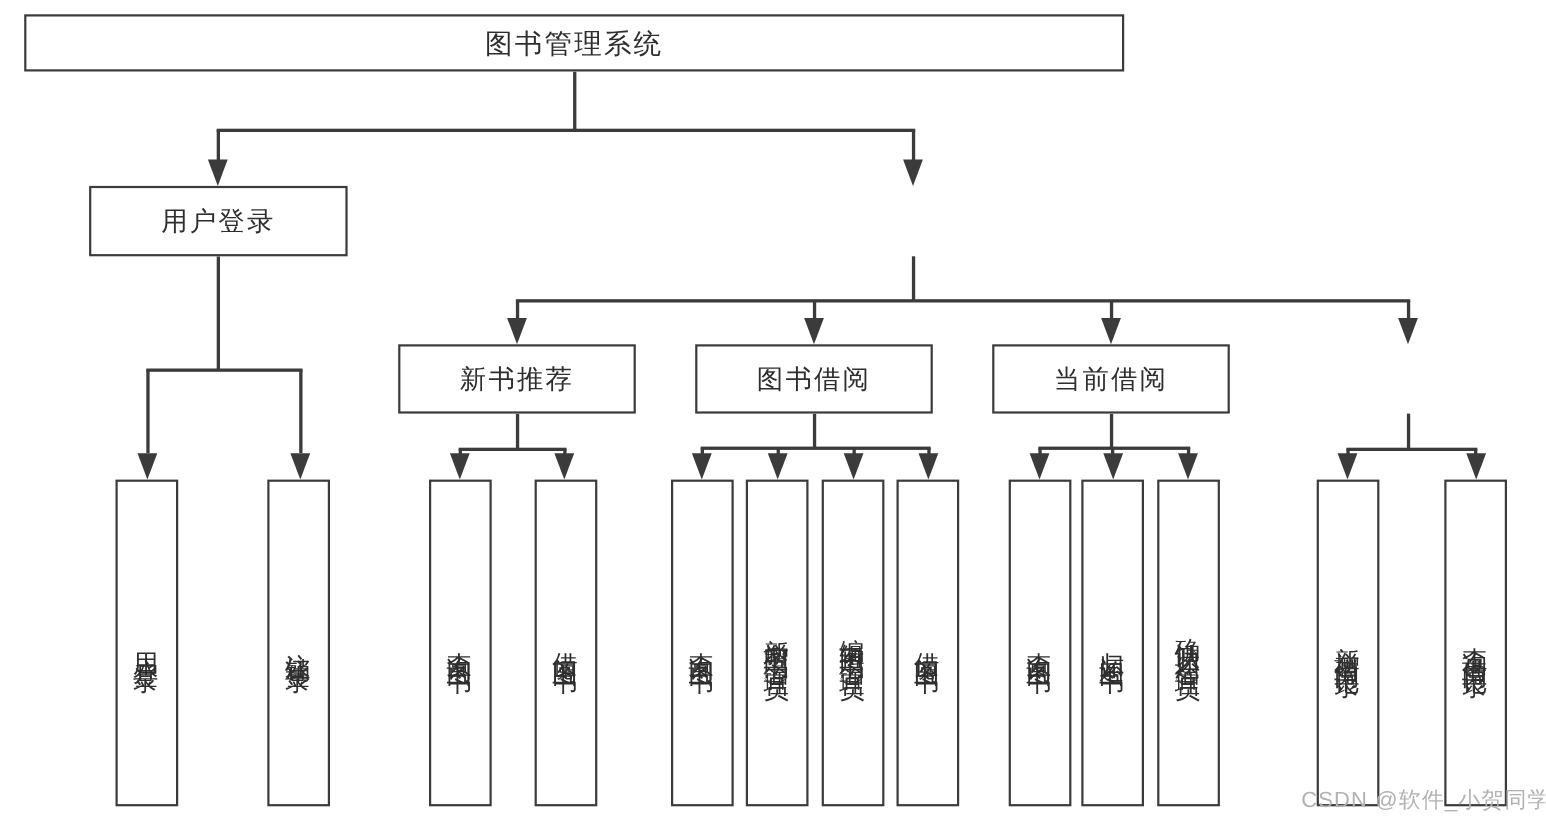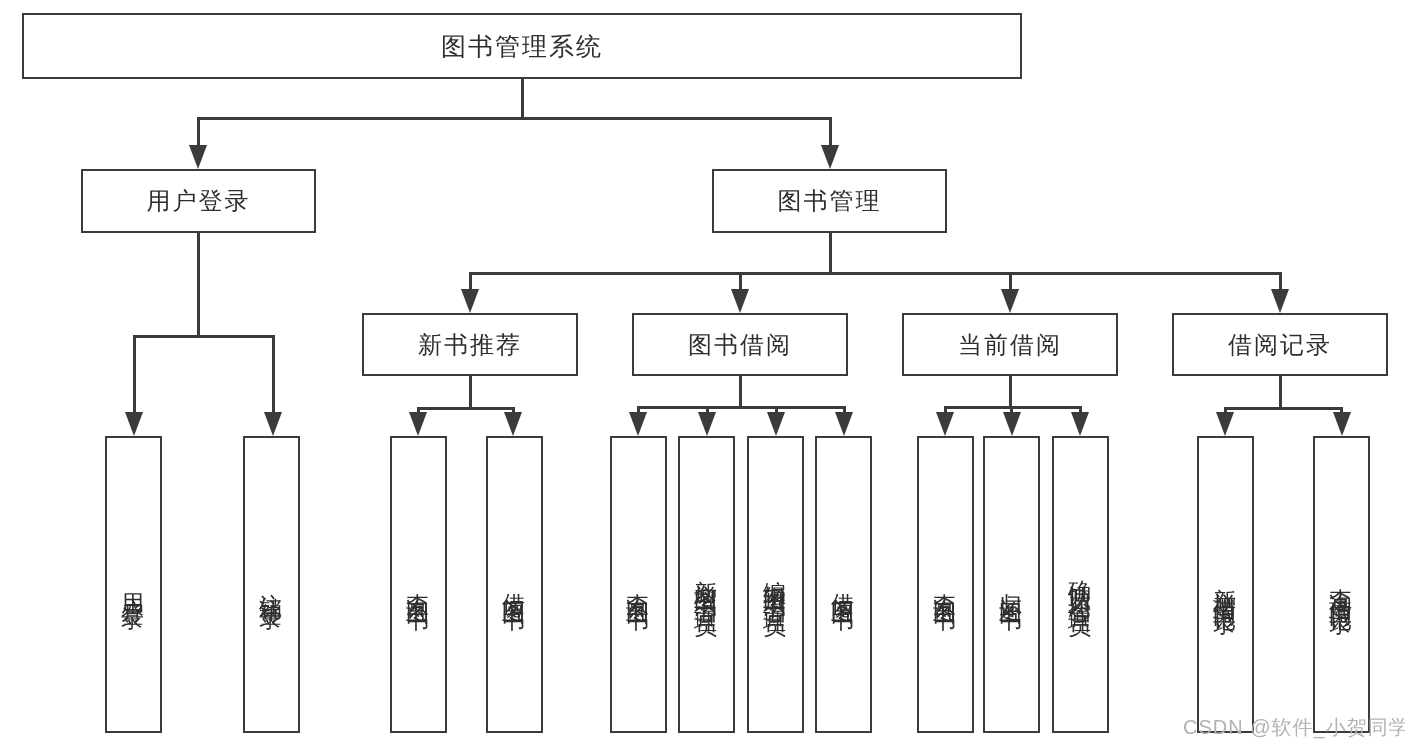"图书管理系统" div.box { height: 66px -> 52px }
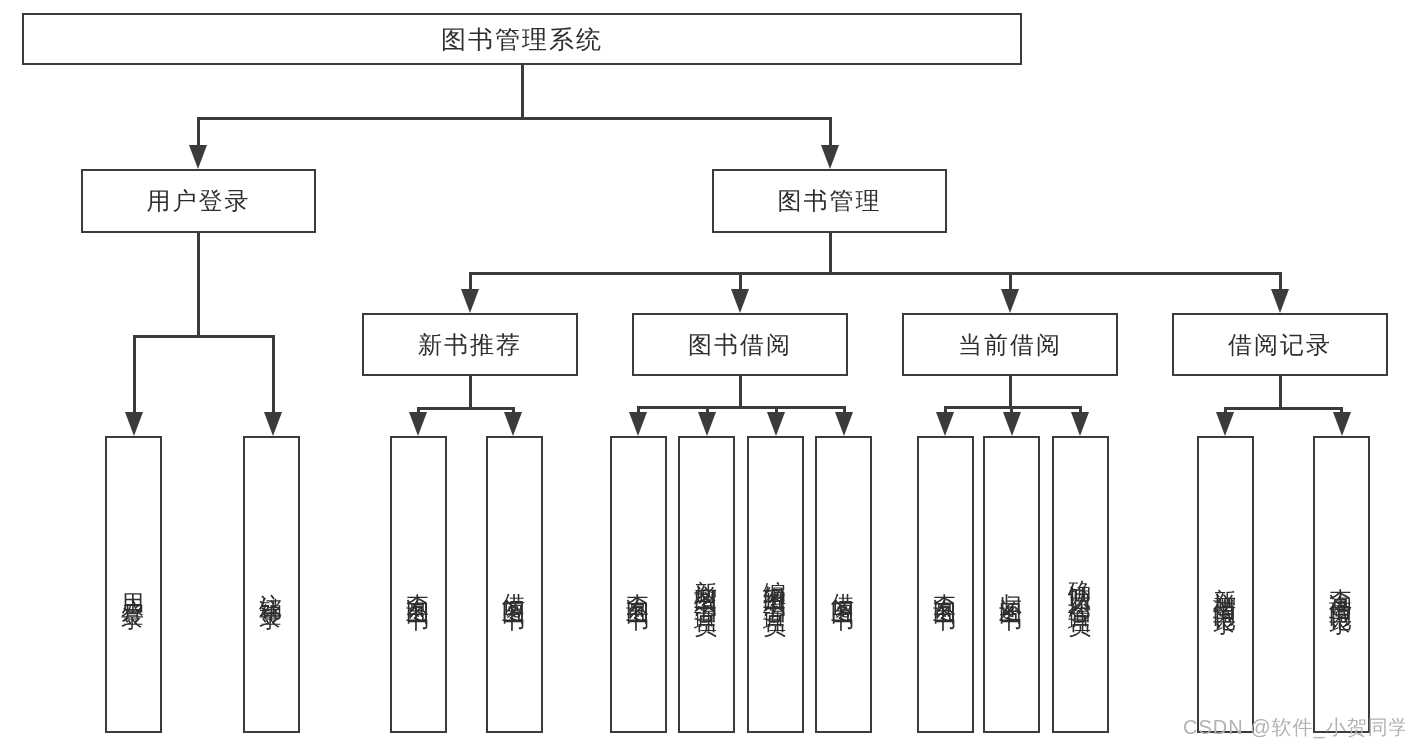"图书管理" div.box { html: <div>图书管理</div> -> none }
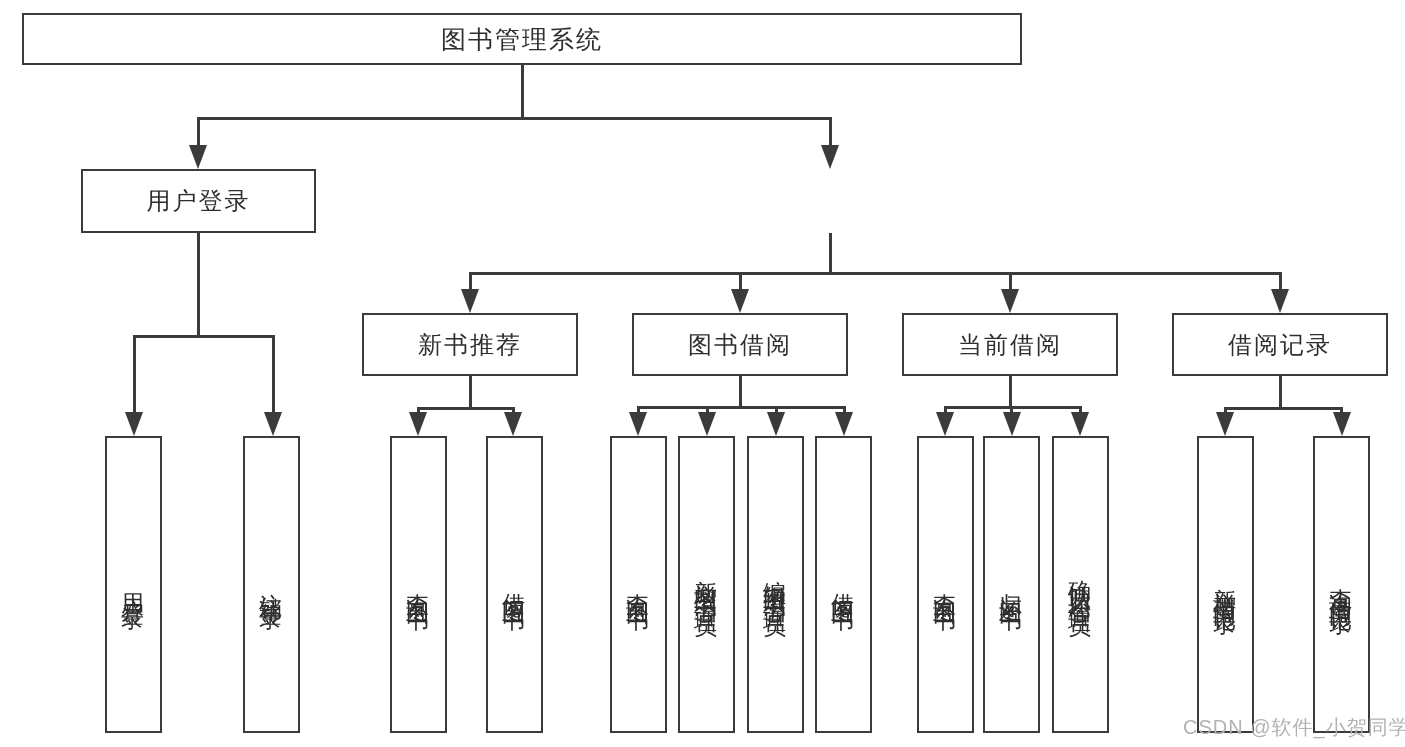"借阅记录" div.box { html: <div>借阅记录</div> -> none }
